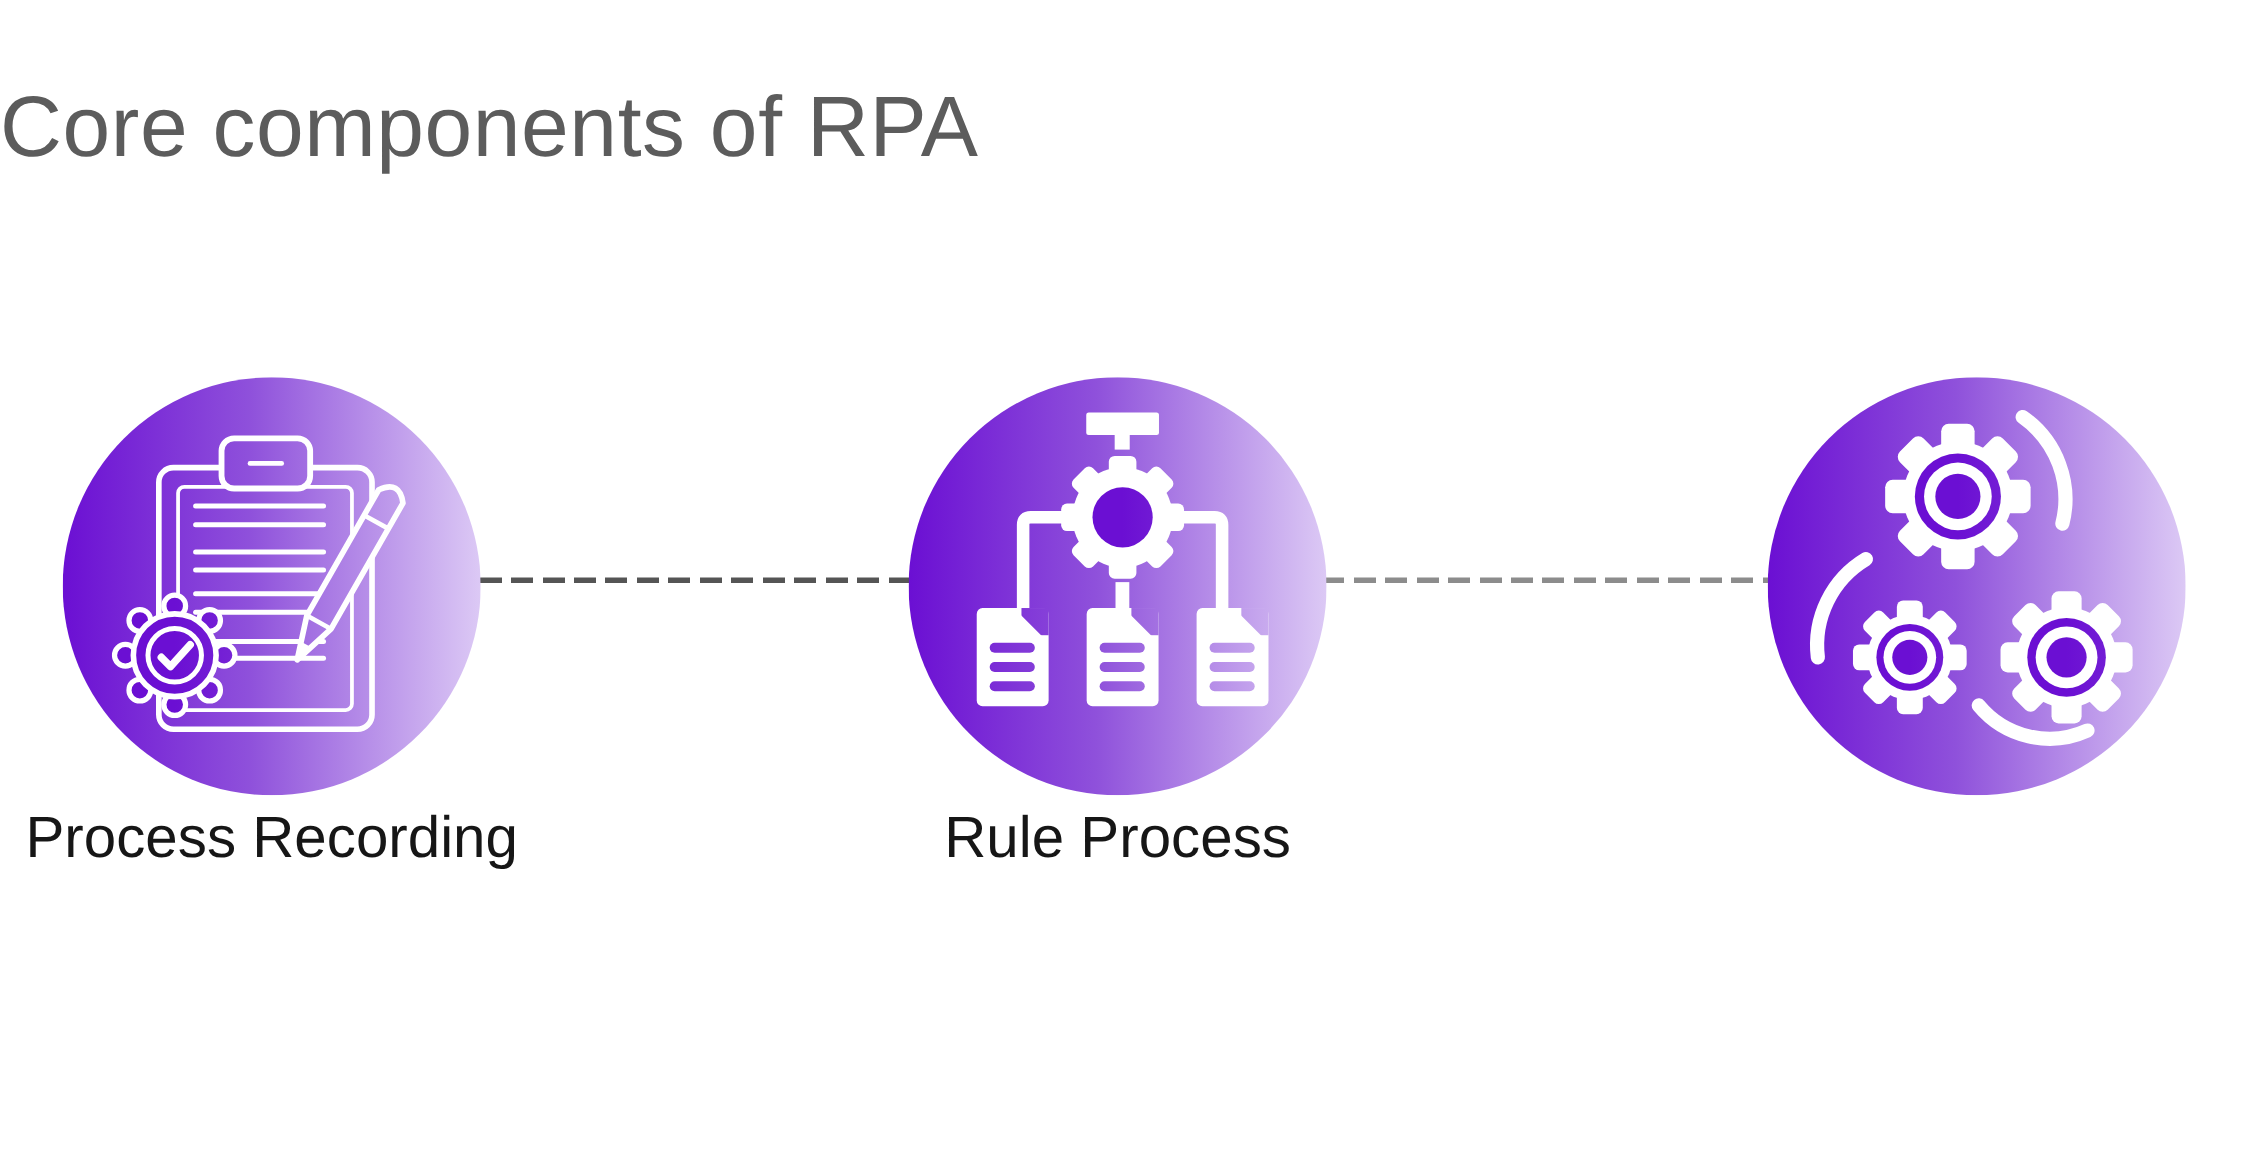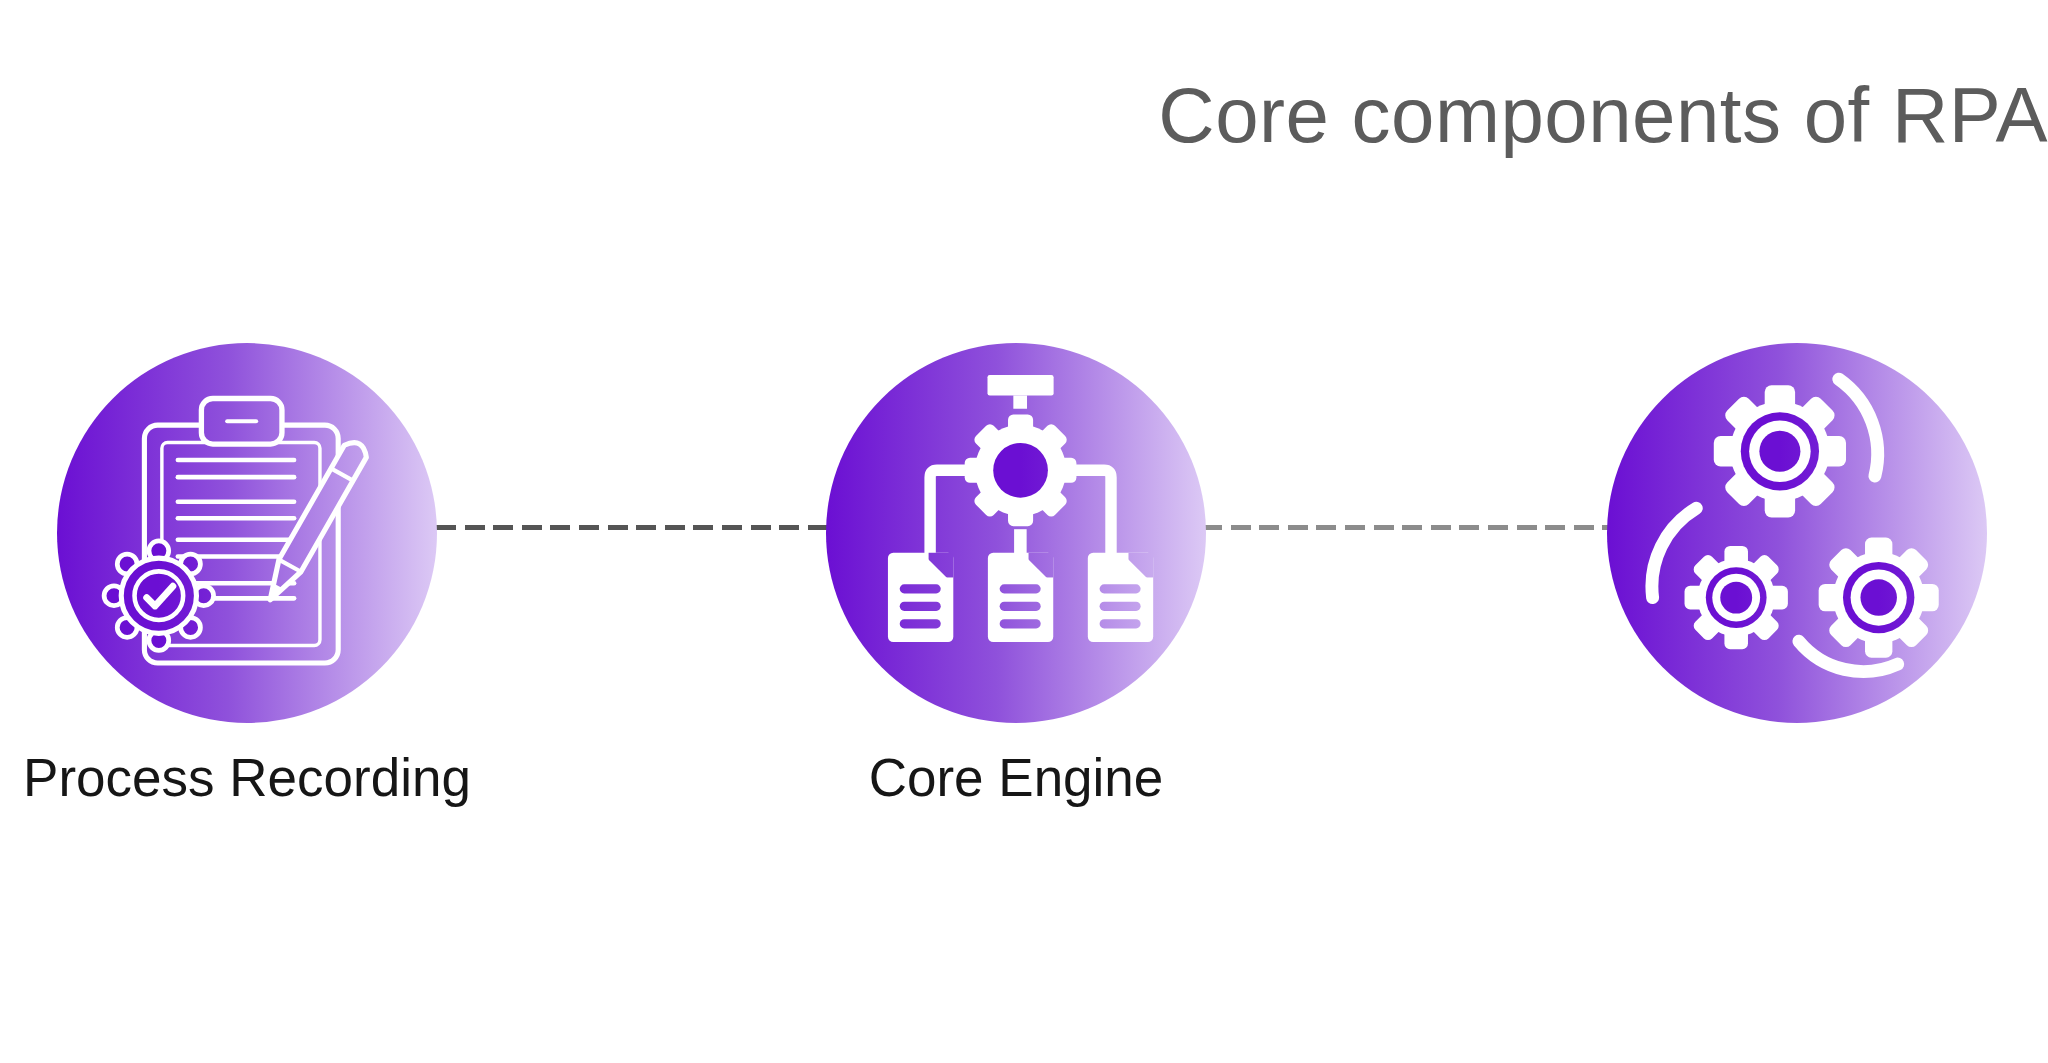"Core components of RPA" .title { text-align: right -> left }
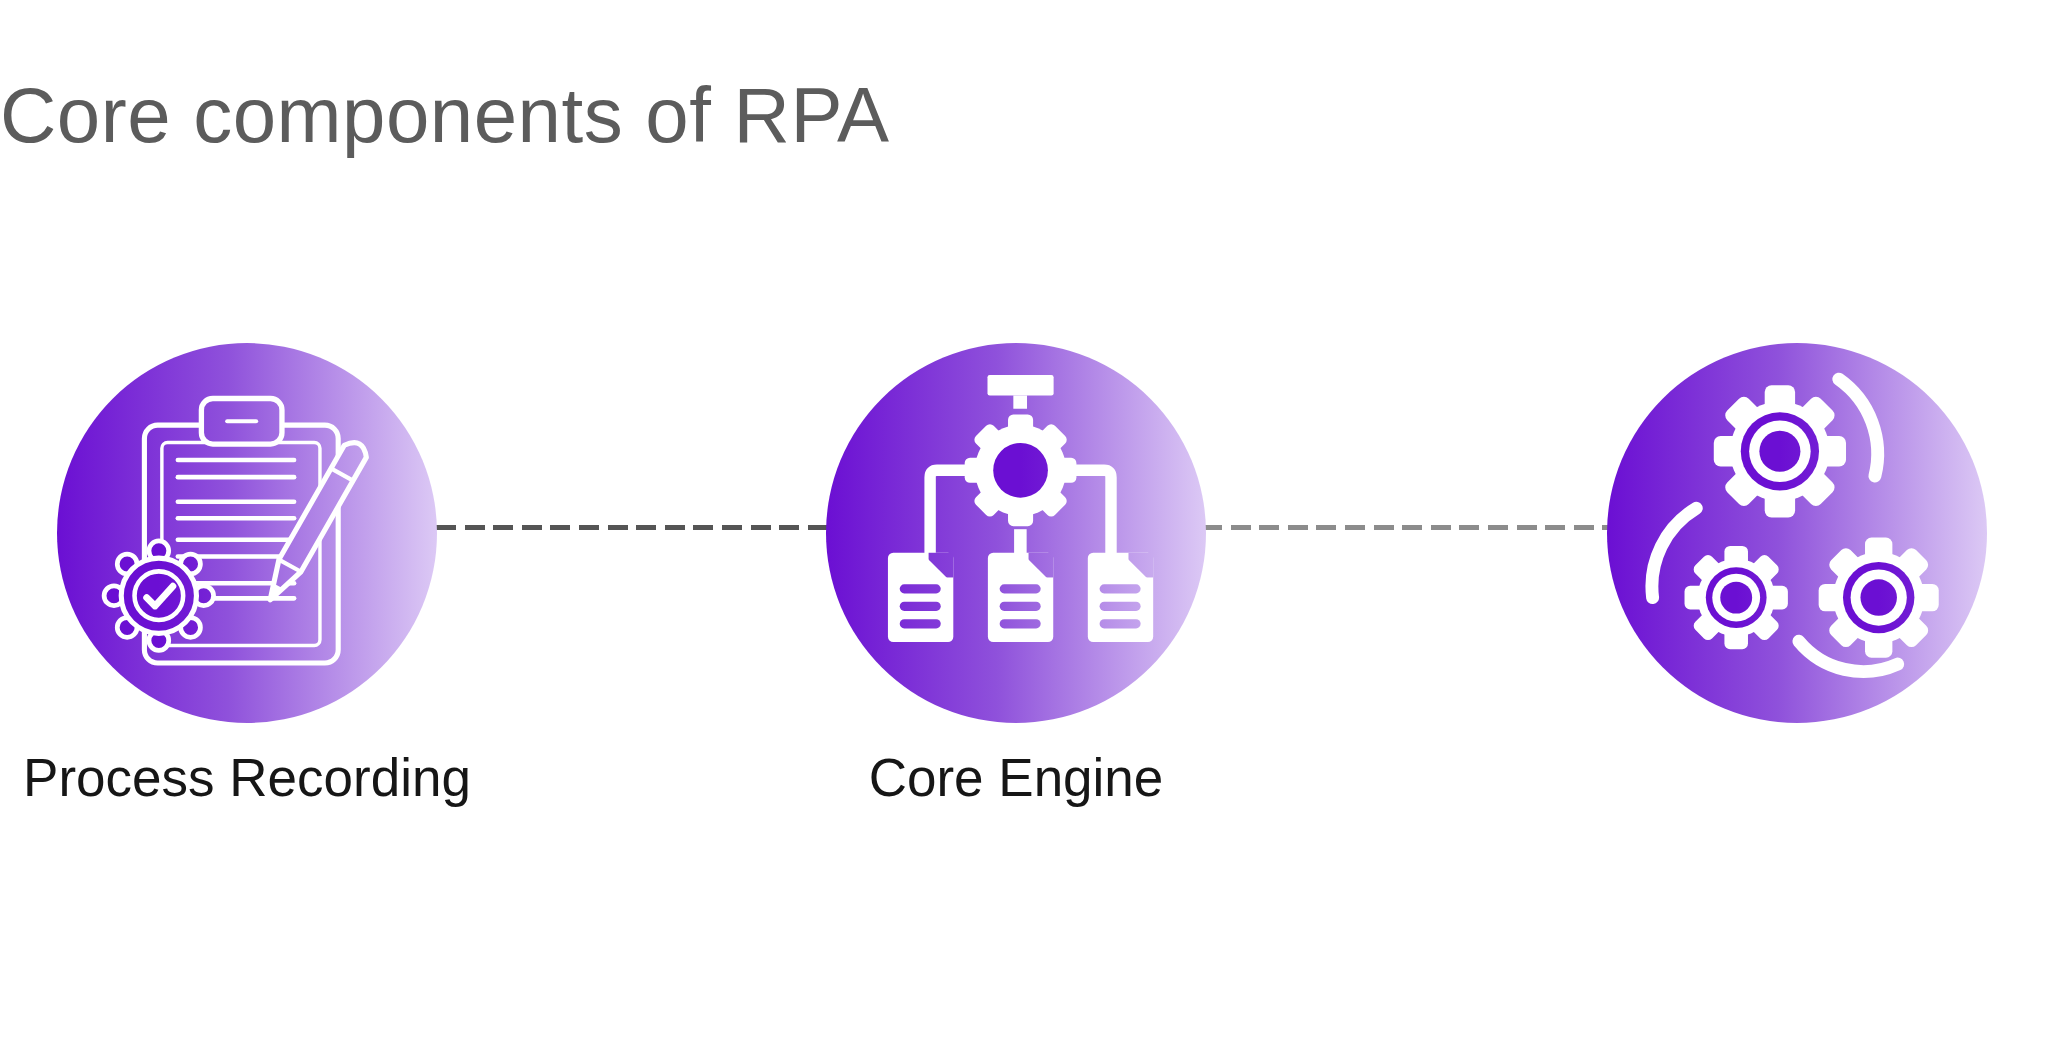"Process Recording" .comp-label { top: 404px -> 388px }
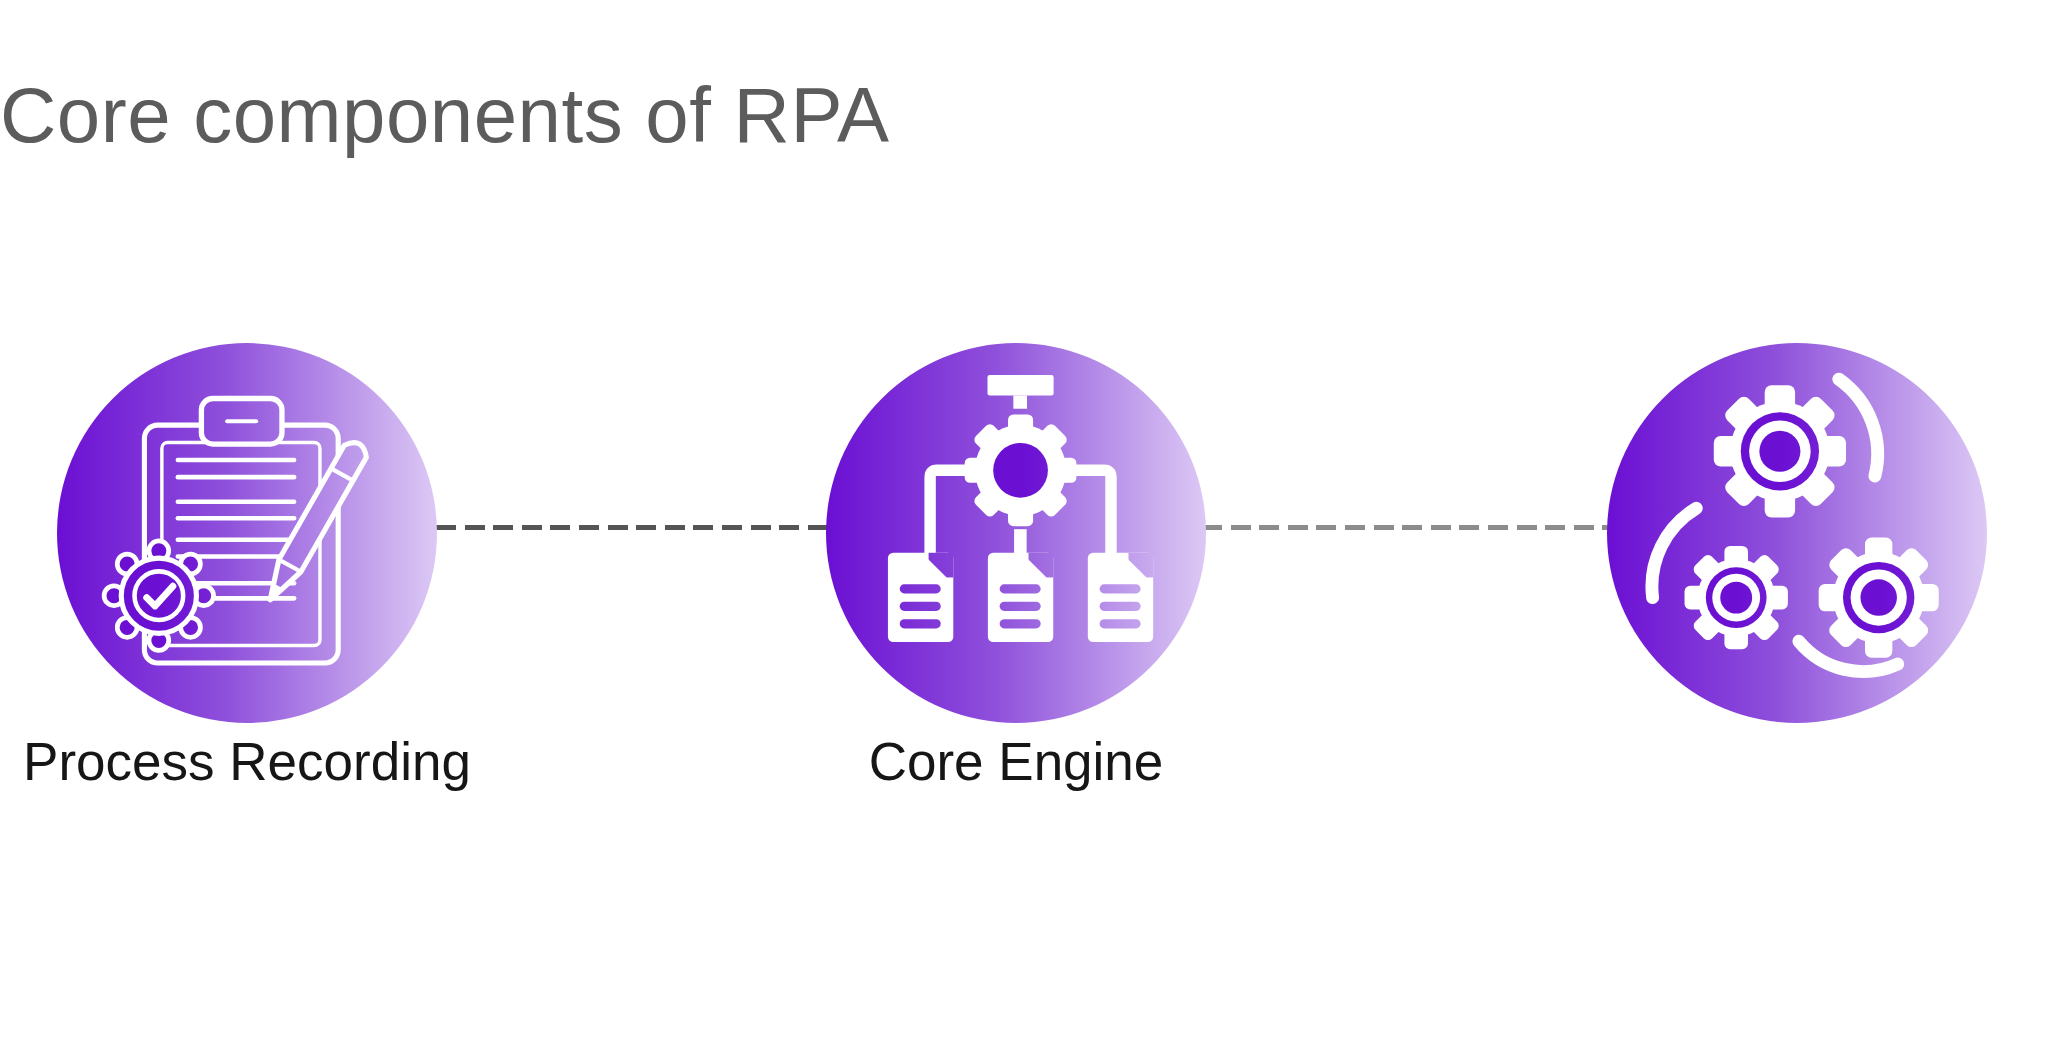"Core Engine" div.comp-label { text: Core Engine -> Rule Process }
